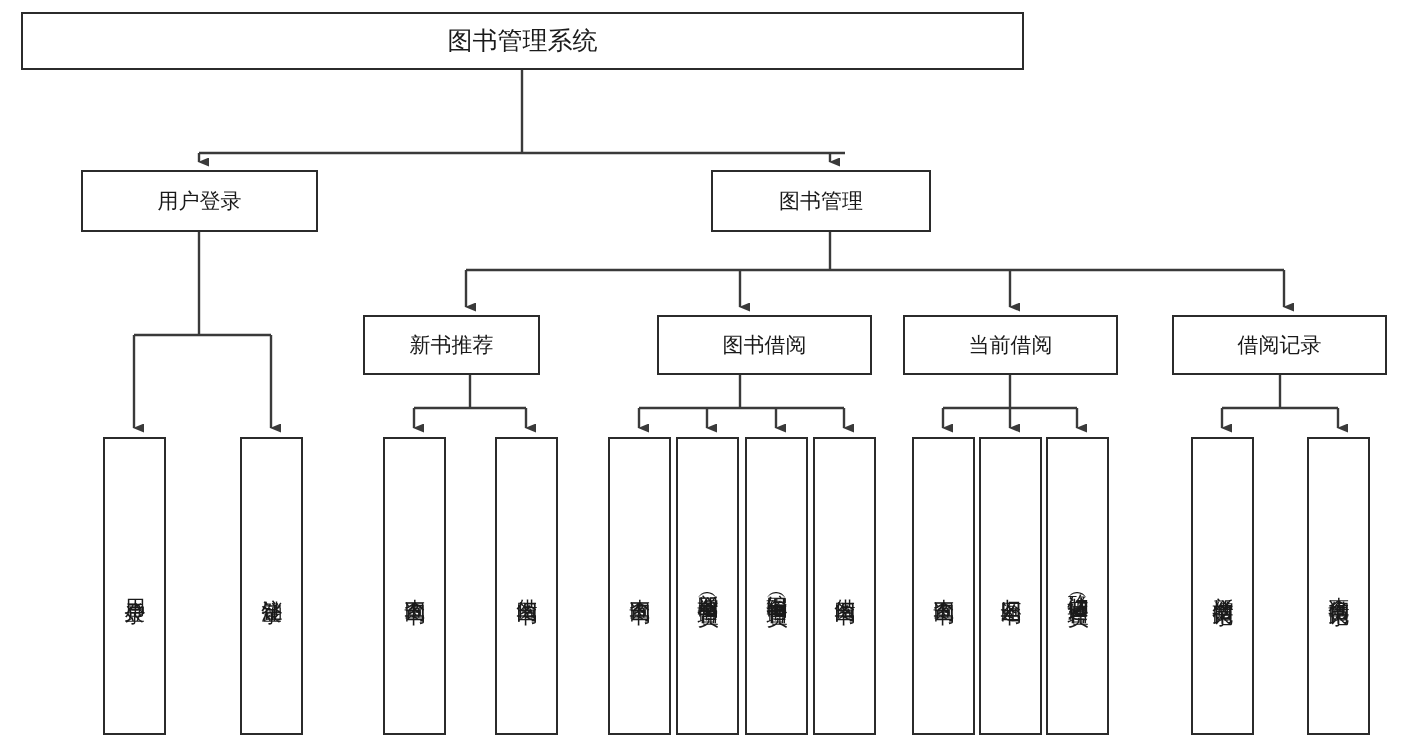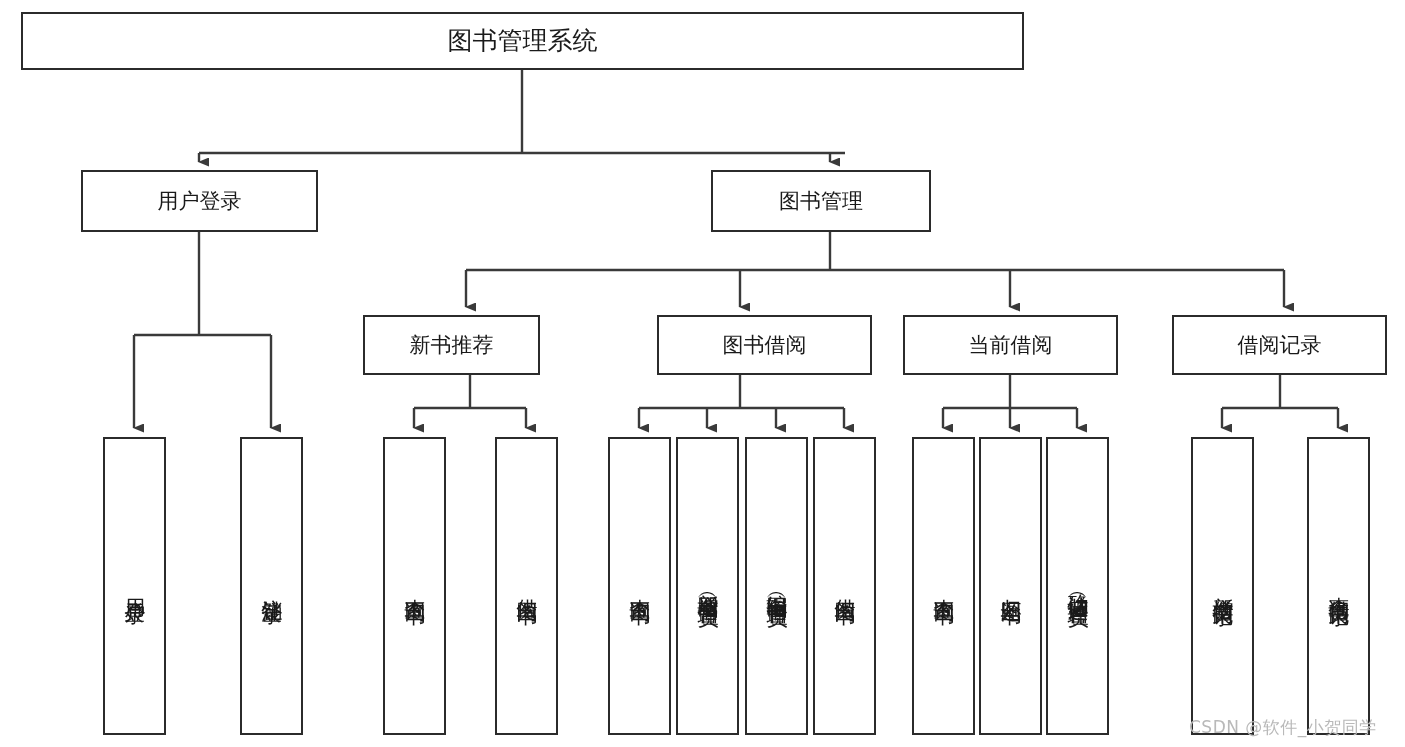"CSDN @软件_小贺同学" div.watermark { html: <div>CSDN @软件_小贺同学</div> -> none }
